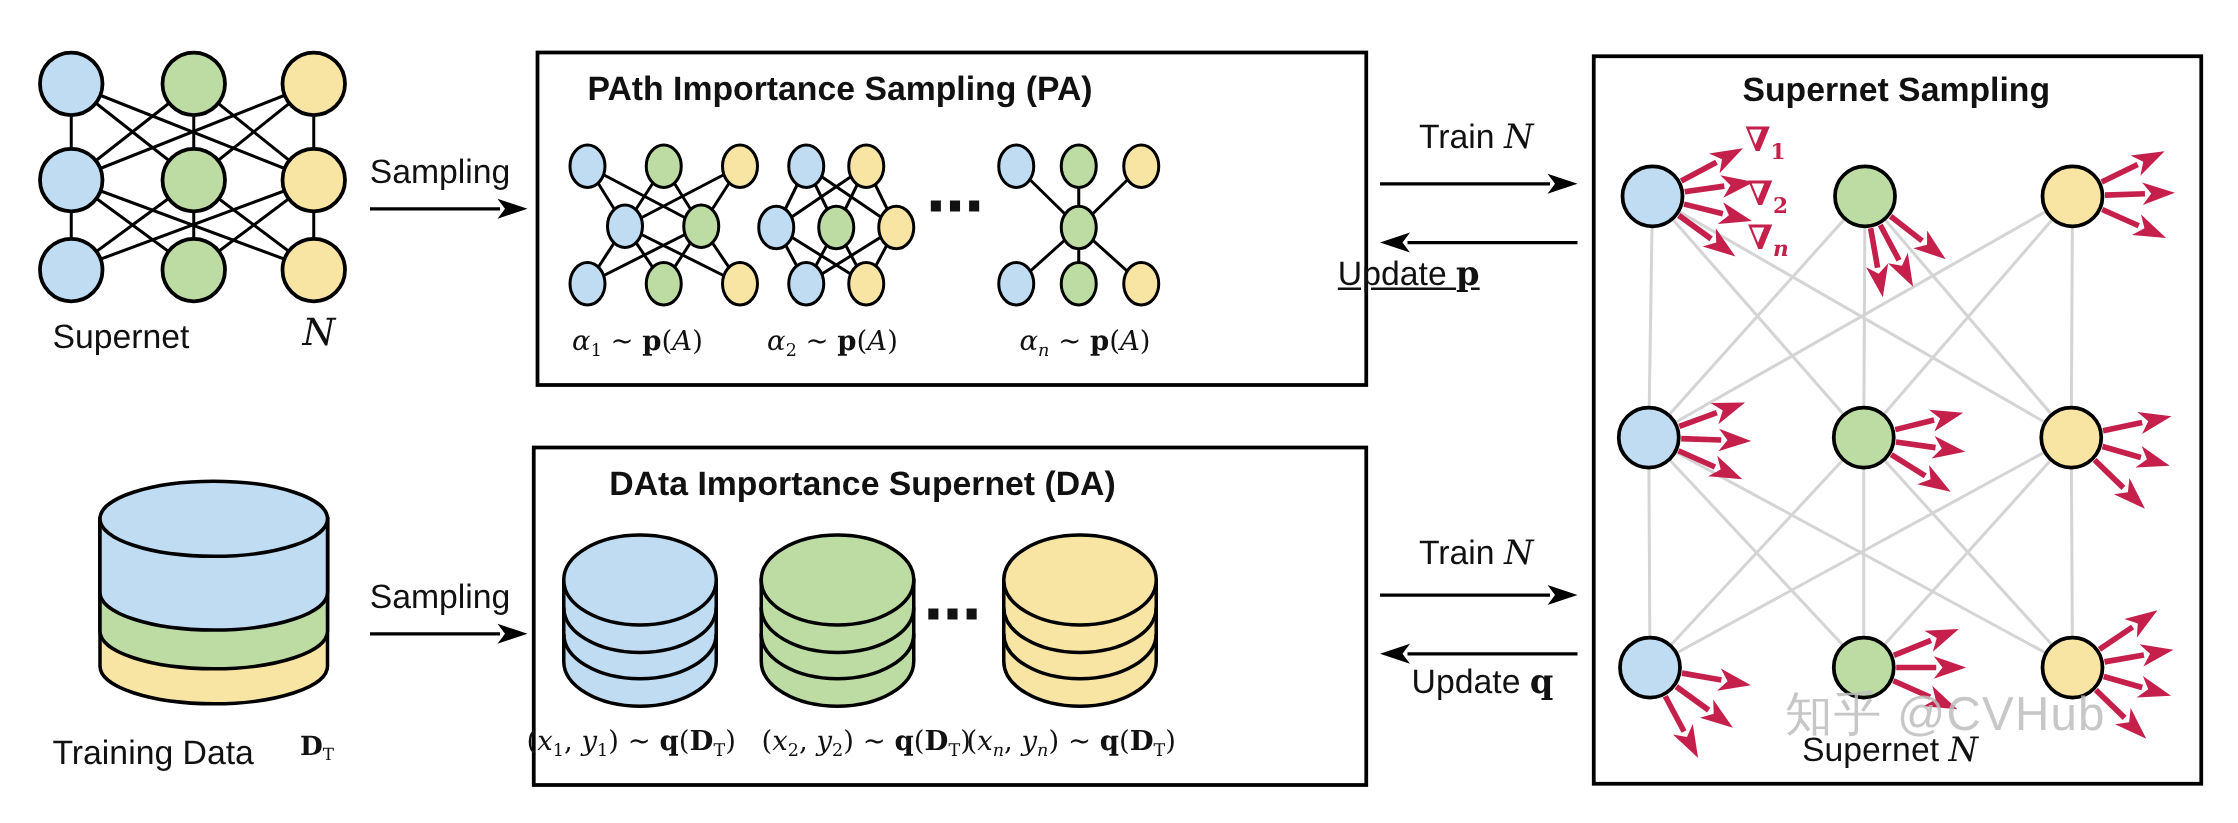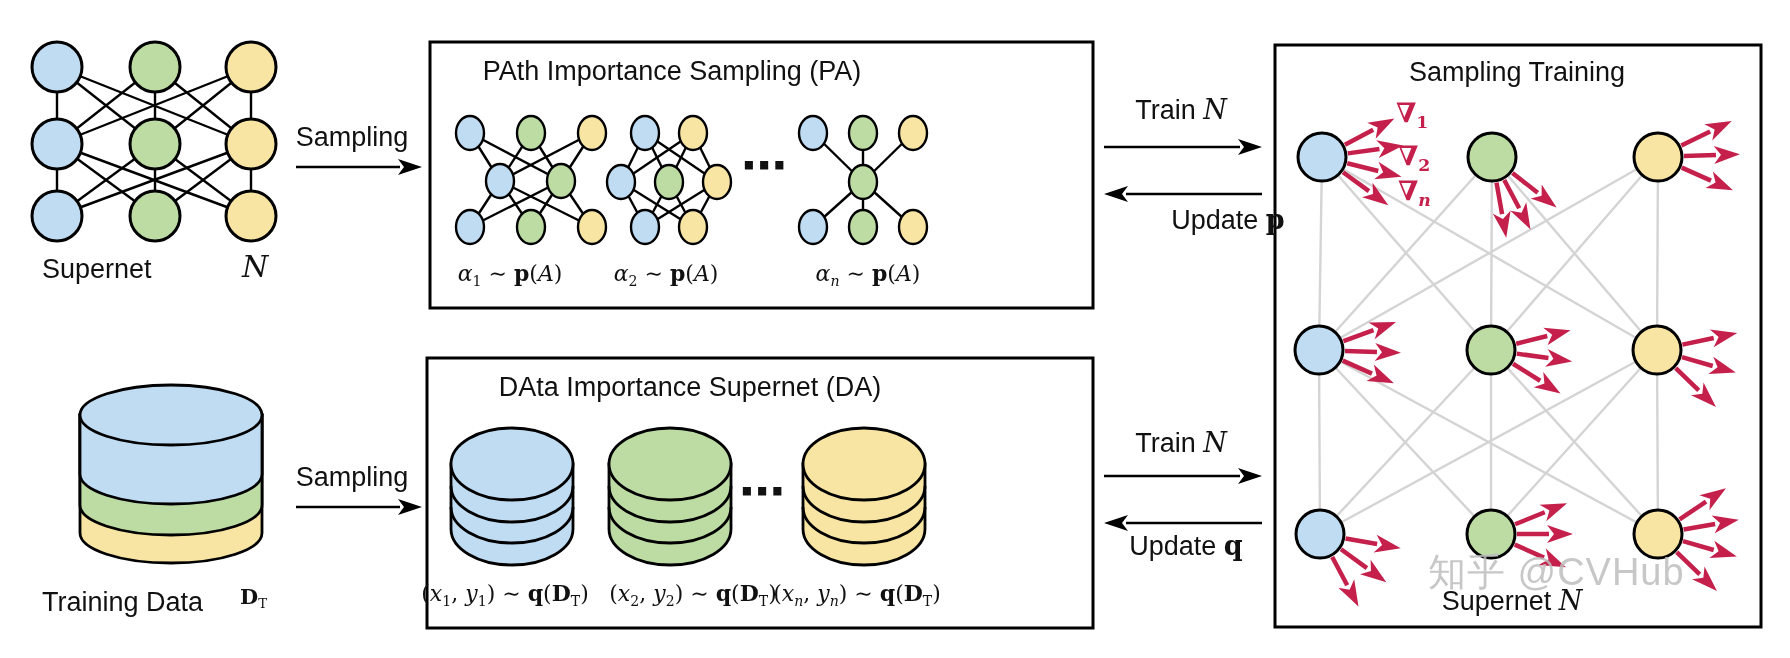"PAth Importance Sampling (PA)" .title { font-weight: normal -> bold }
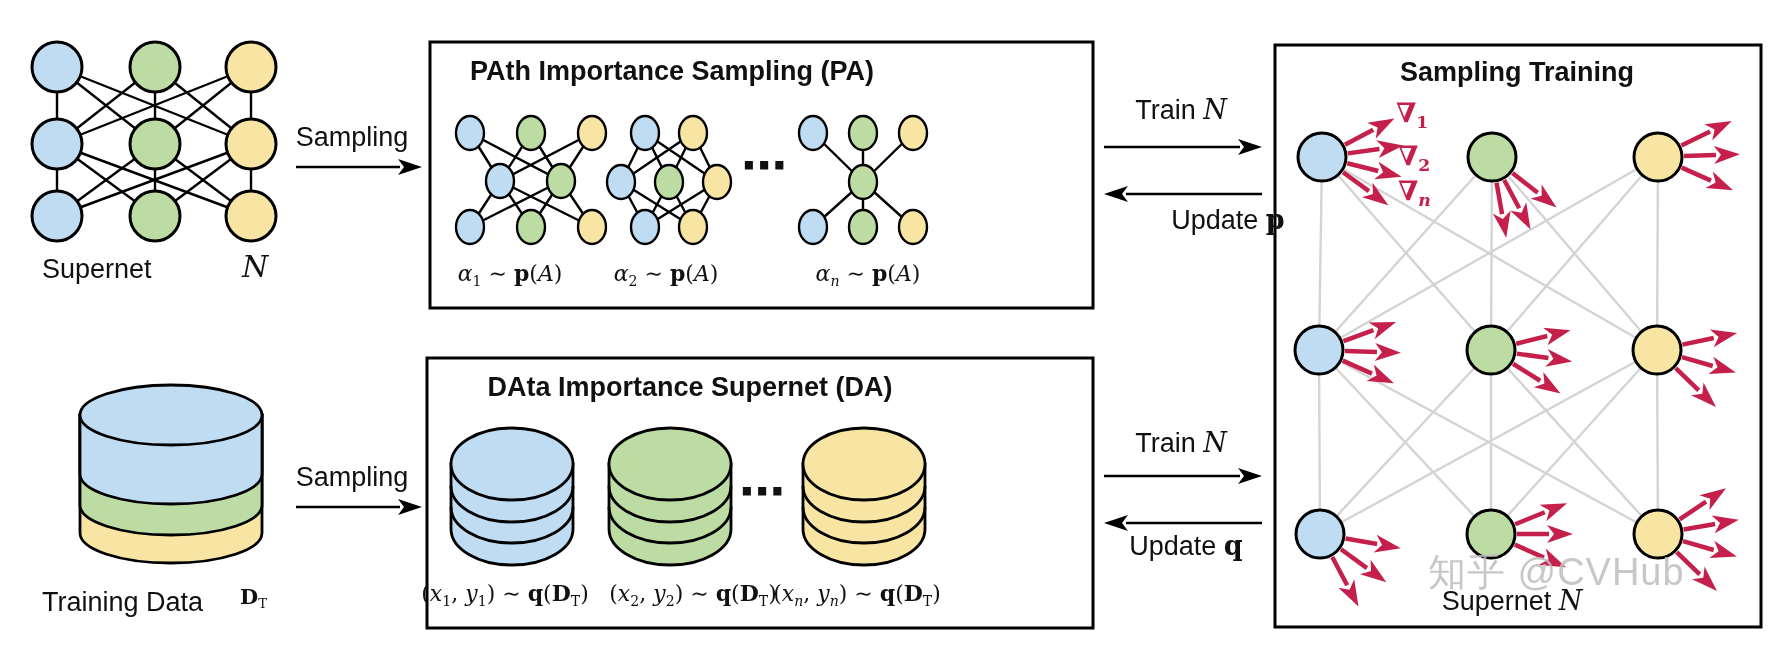"Sampling Training" div.lbl { text: Sampling Training -> Supernet Sampling }
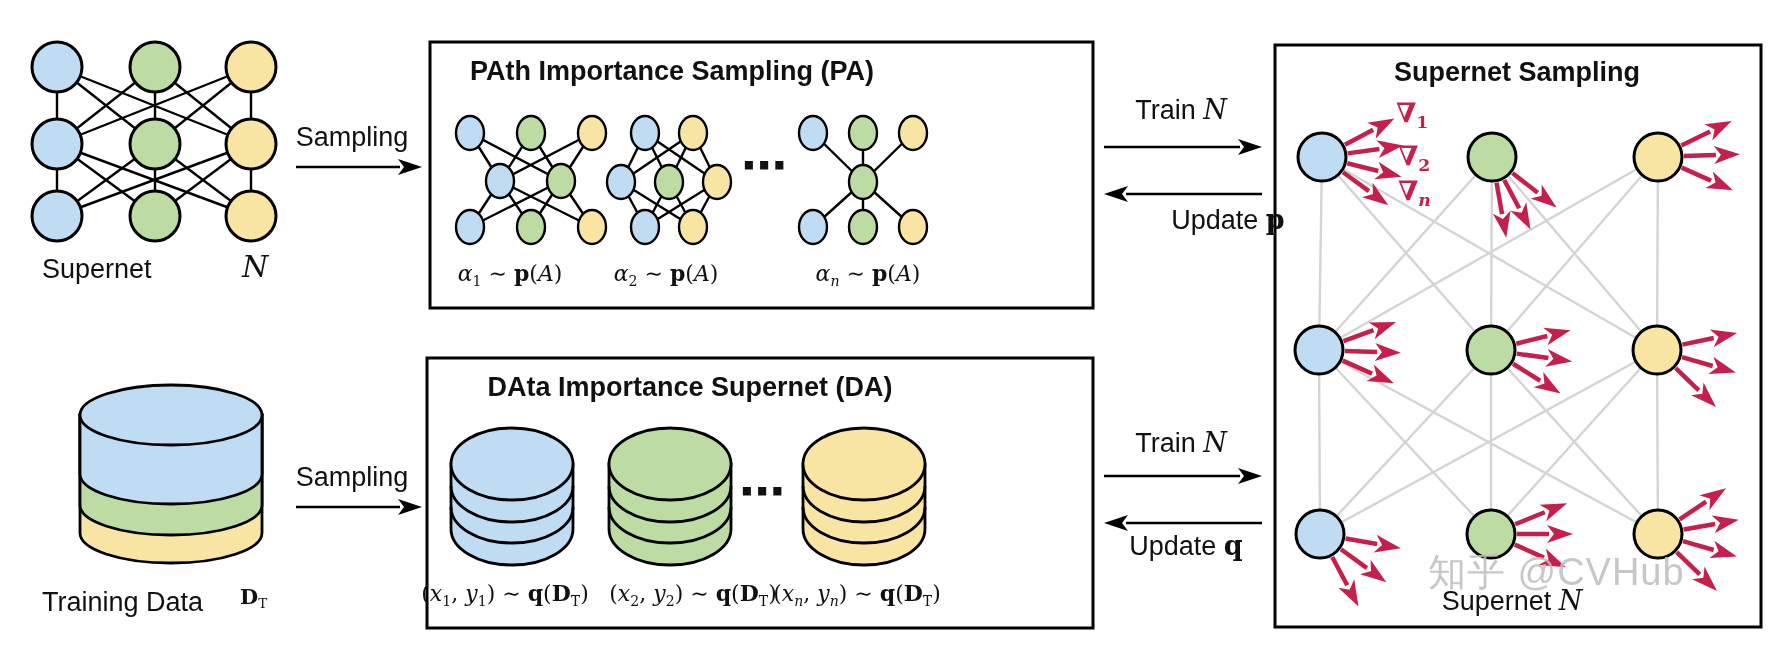"Update p" div.lbl { left: 1228px -> 1127px; text-decoration: none -> underline }
